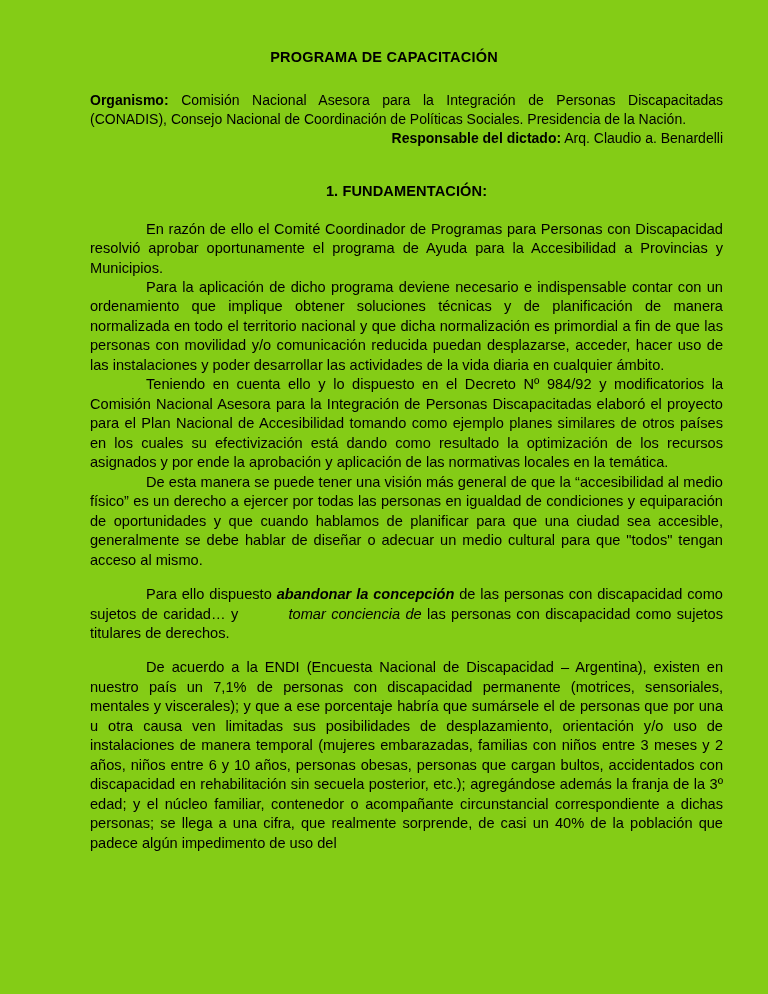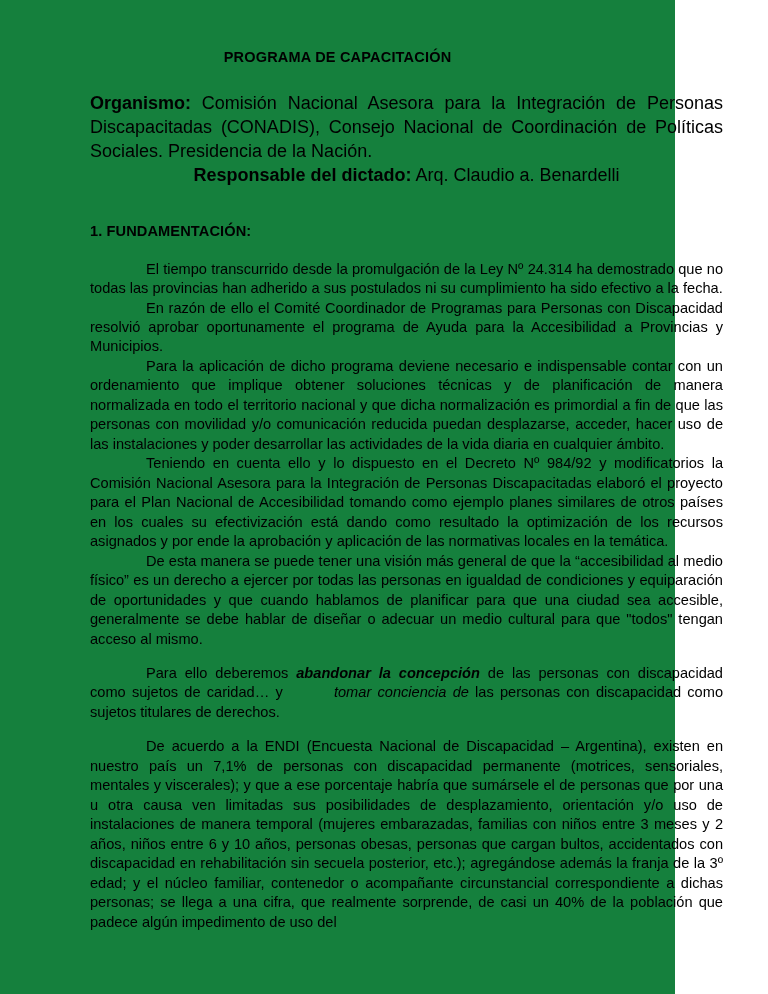"PROGRAMA DE CAPACITACIÓN" .page { background: #15803d -> #84cc16; width: 675px -> 768px }
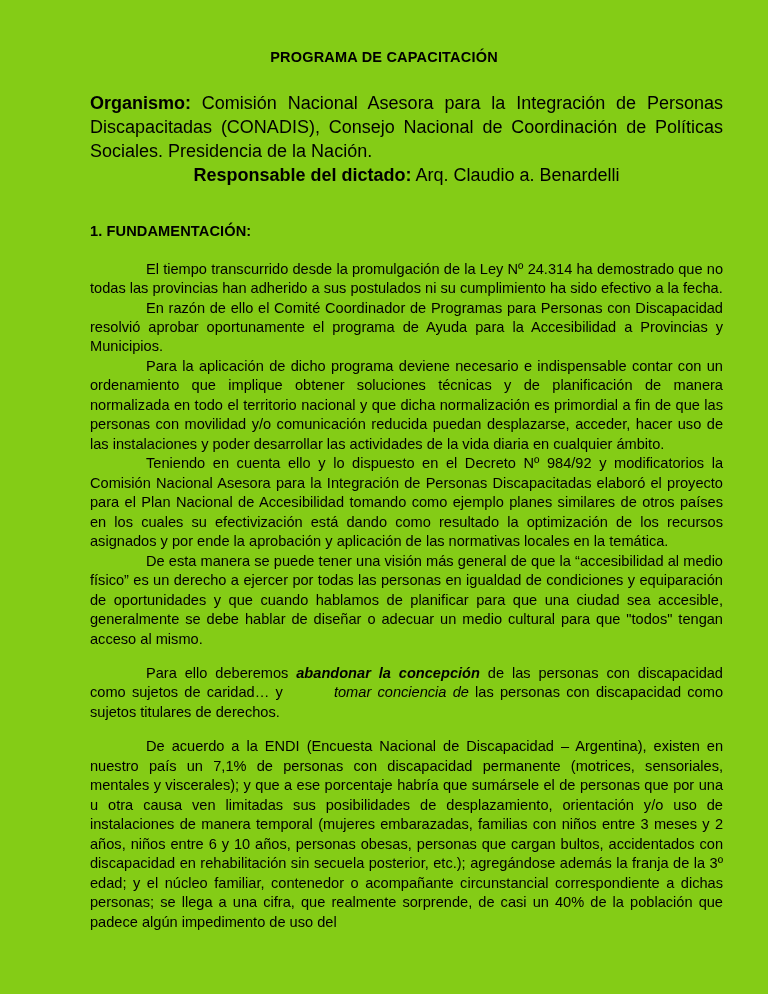"Organismo: Comisión Nacional Asesora" .meta-block { font-size: 18px -> 14px }
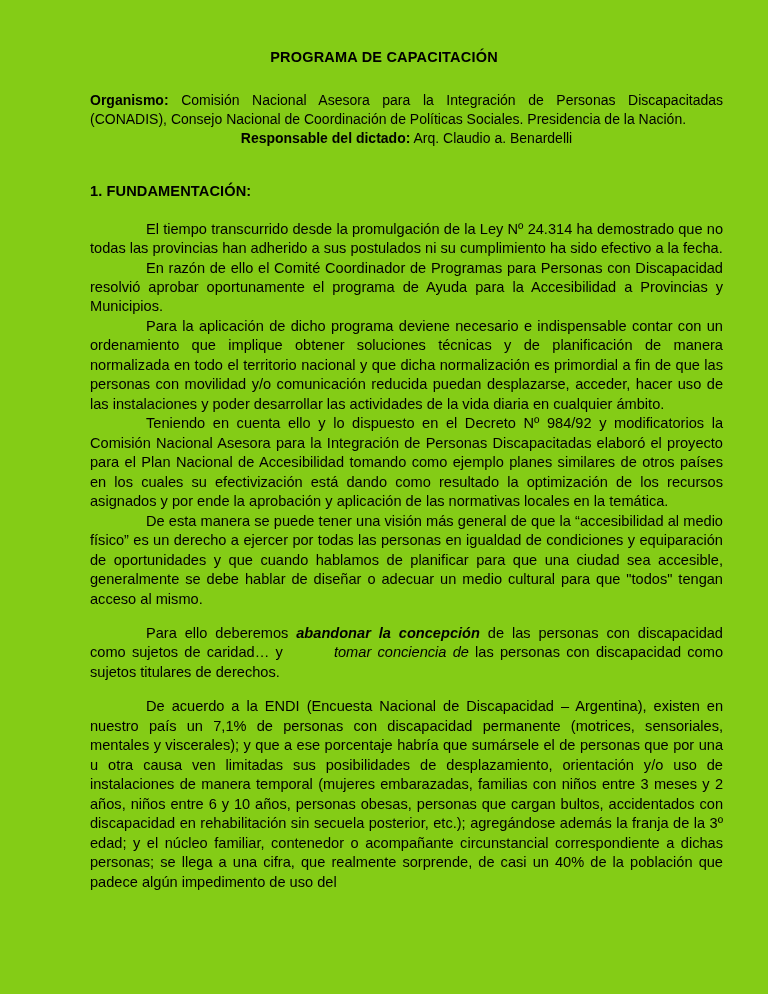"Responsable del dictado: Arq. Claudio" .meta-block p:last-child { text-align: center -> right }
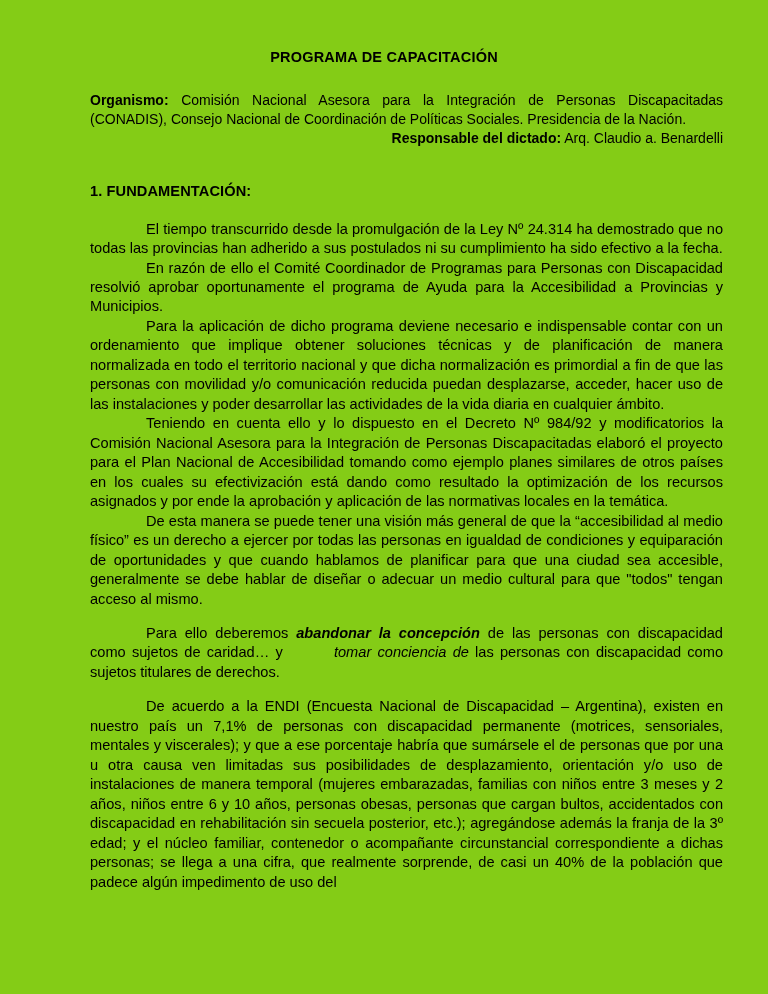"1. FUNDAMENTACIÓN:" .section-heading { text-align: none -> center }
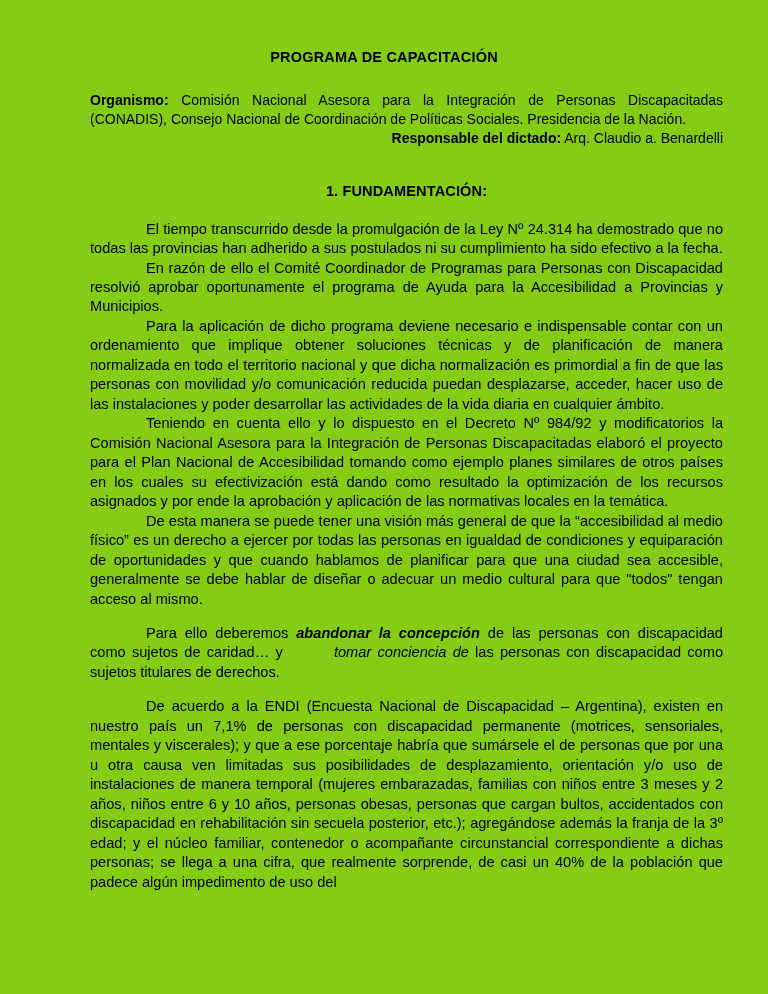"El tiempo transcurrido desde la" p { html: <p>El tiempo transcurrido desde la promulgación de la Ley Nº 24.314 ha demostrado que no todas las provincias han adherido a sus postulados ni su cumplimiento ha sido efectivo a la fecha.</p> -> none }
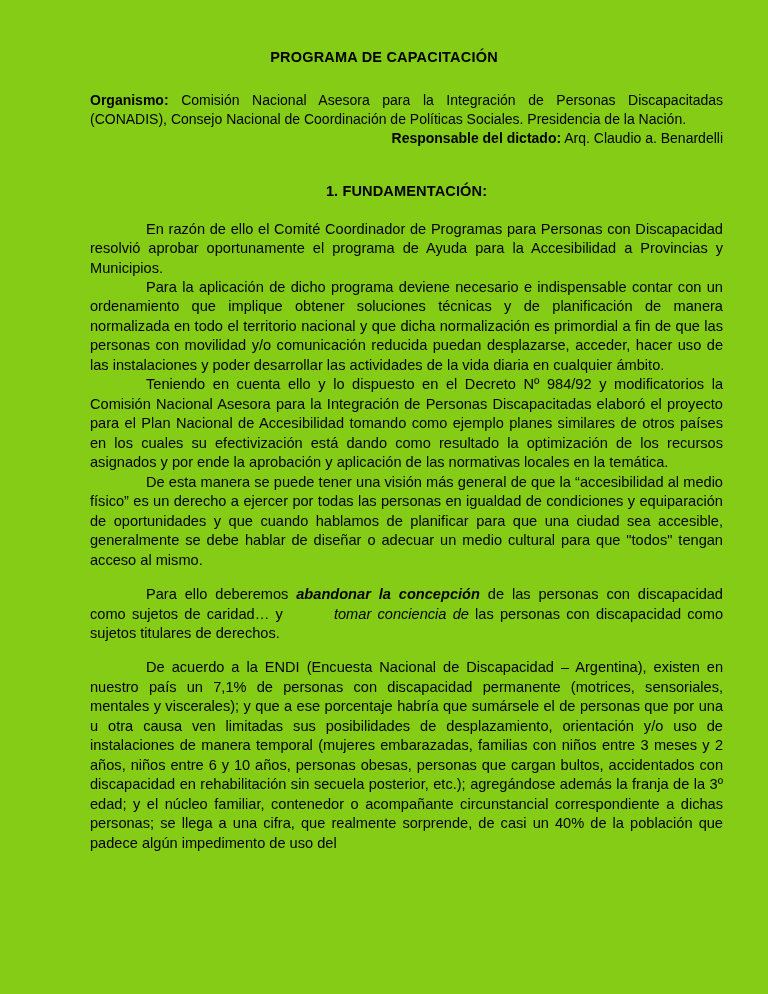"Para ello deberemos" span { text: deberemos -> dispuesto }
